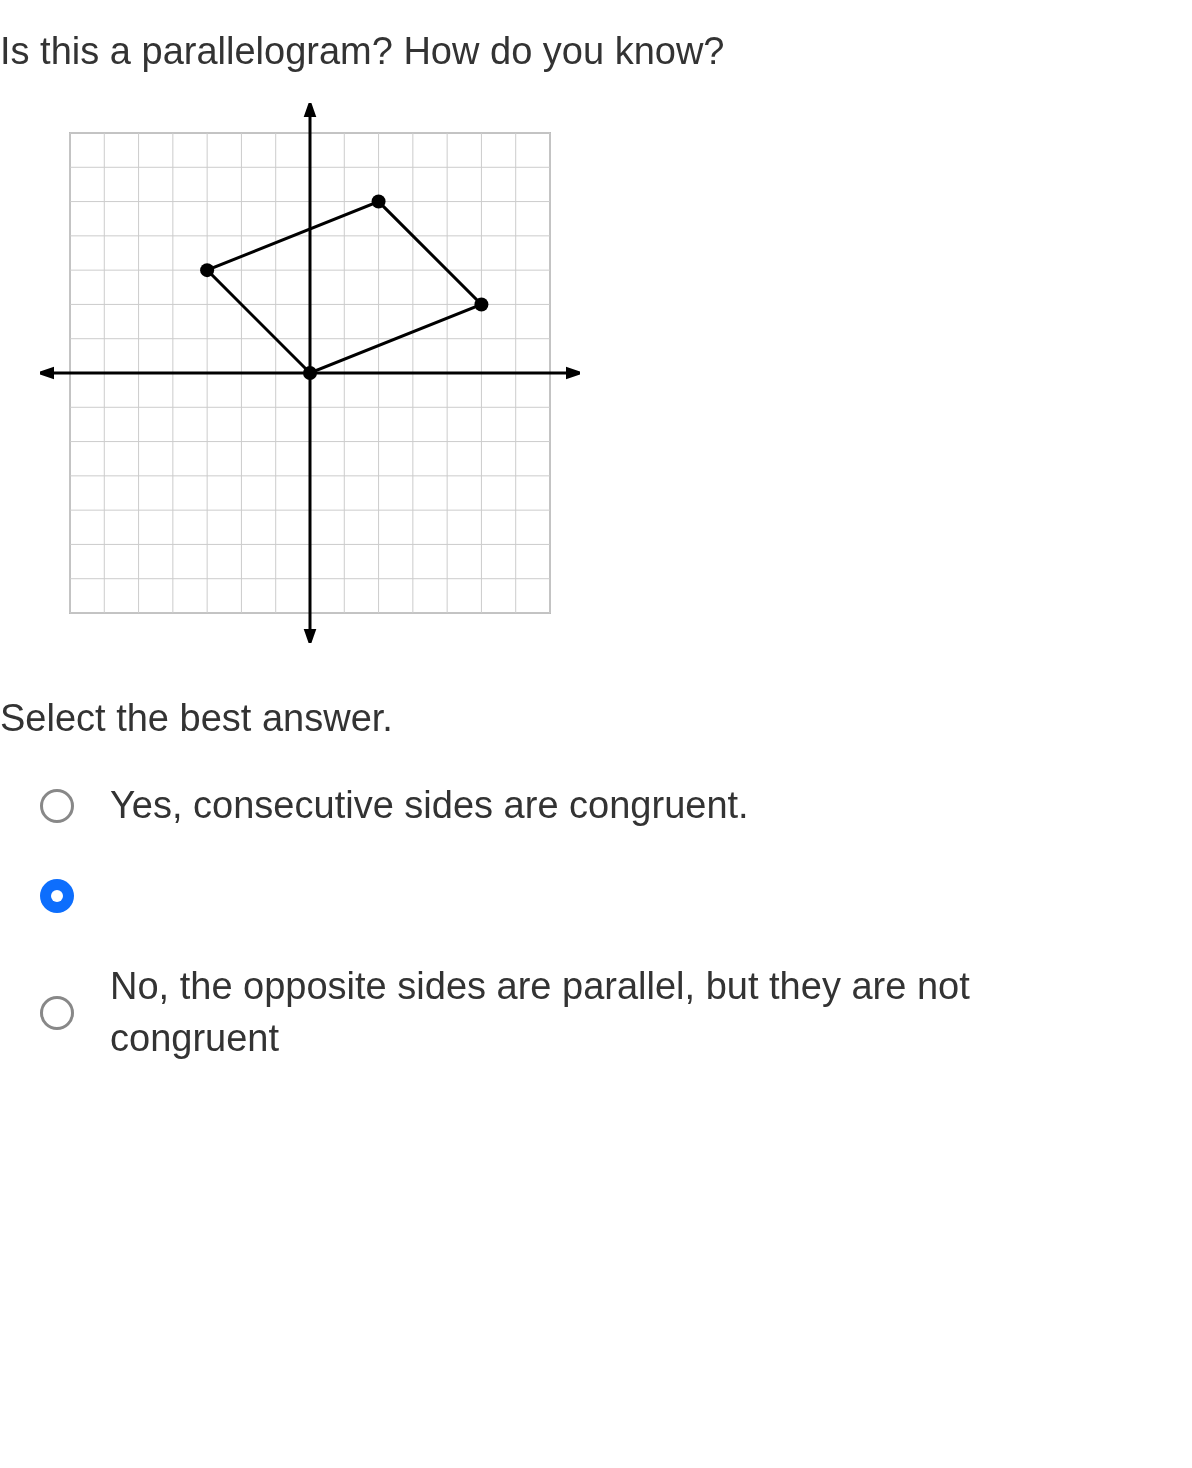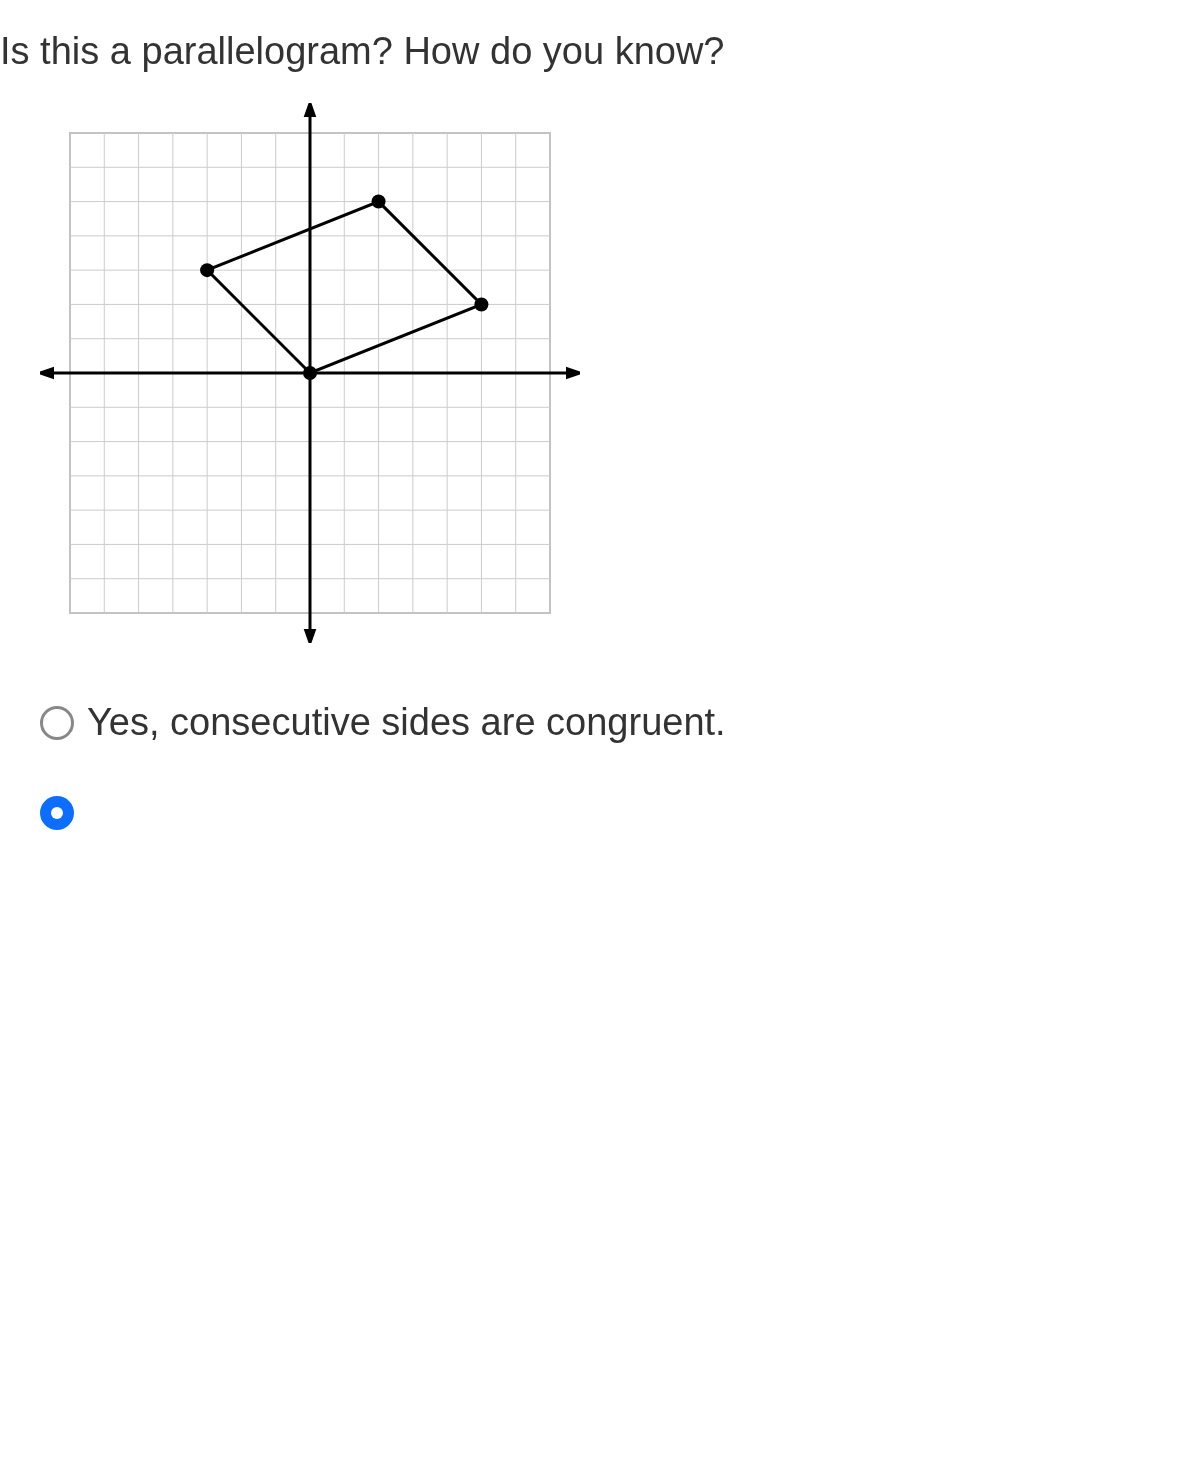"Select the best answer." div.instruction { html: none -> <div>Select the best answer.</div> }
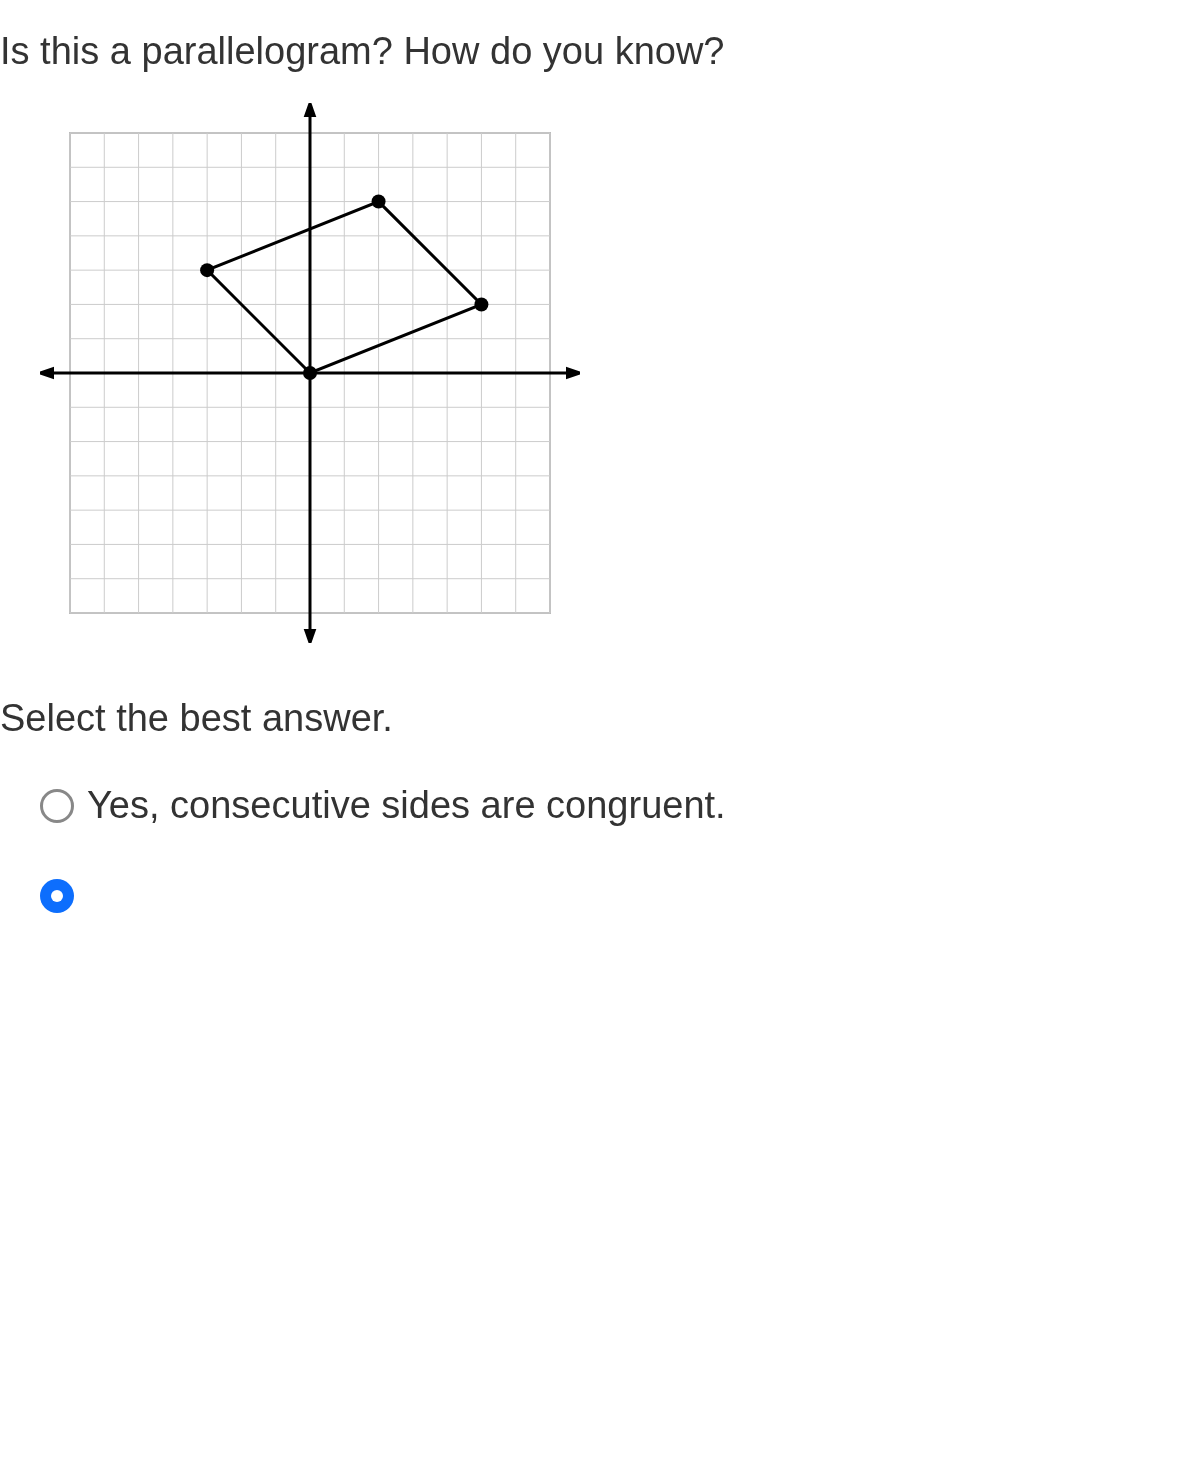"Yes, consecutive sides are congruent." .option { gap: 13px -> 36px }
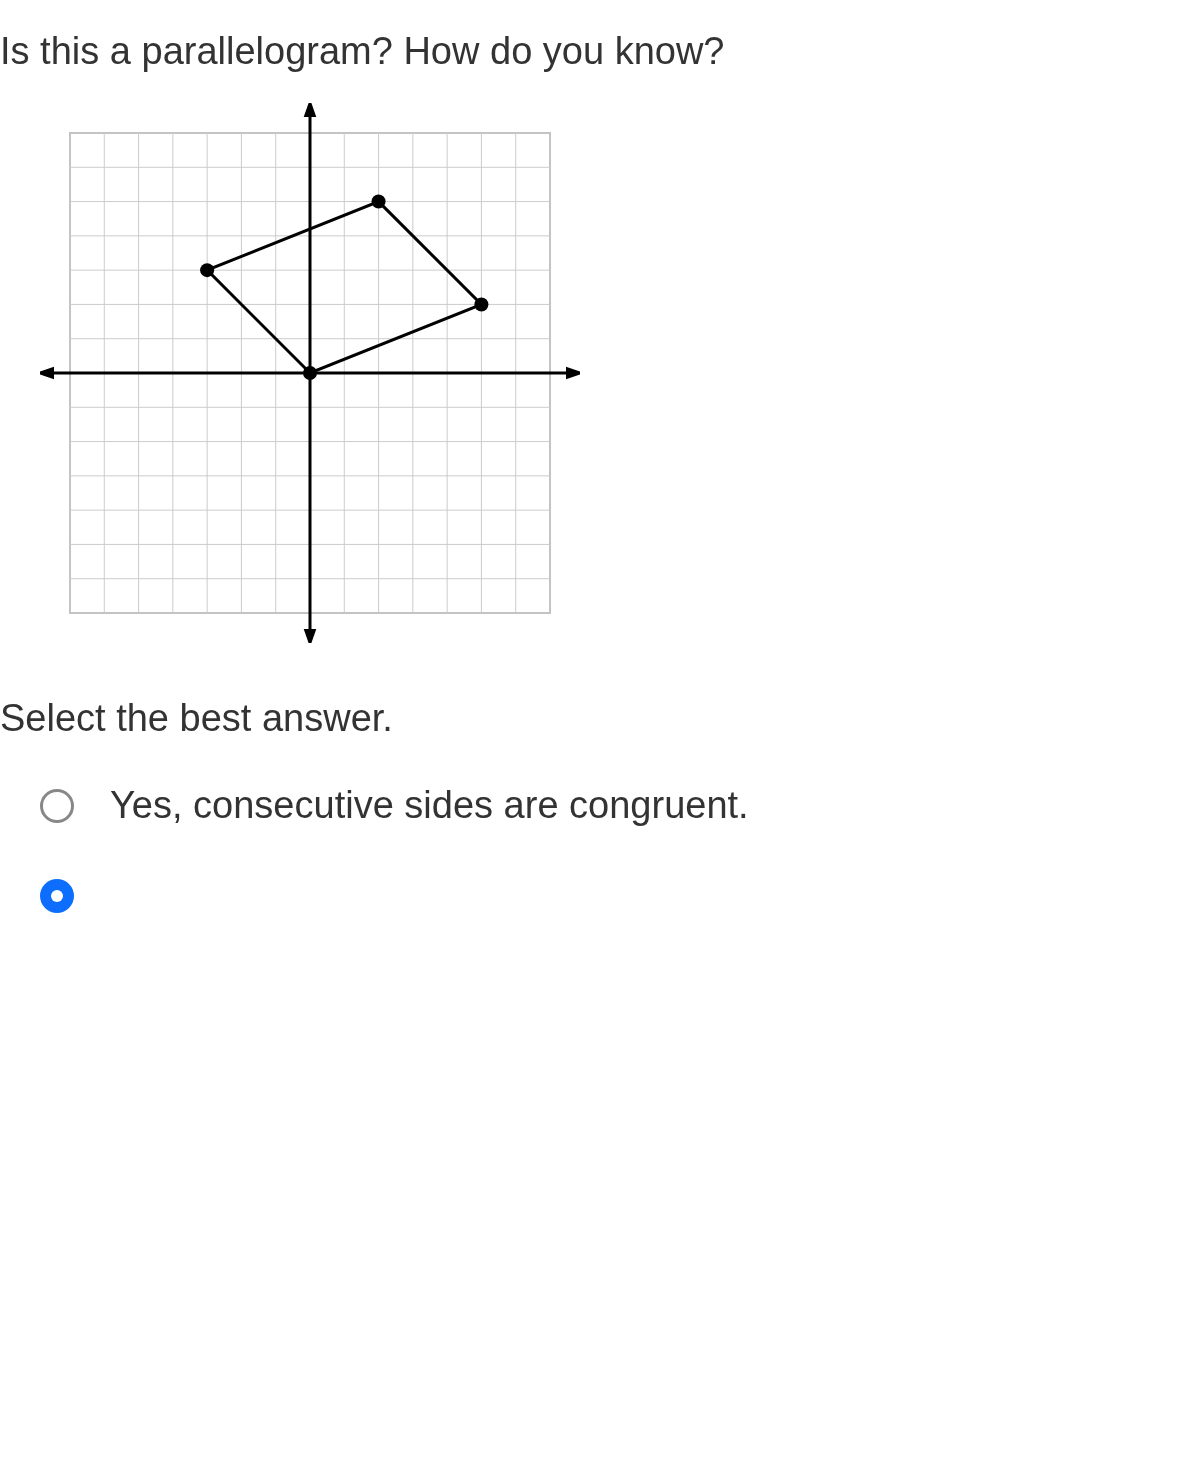"No, the opposite sides are" div.option { html: none -> <div> <div></div> <div>No, the opposite sides are parallel, but they are not congruent</div> </div> }
